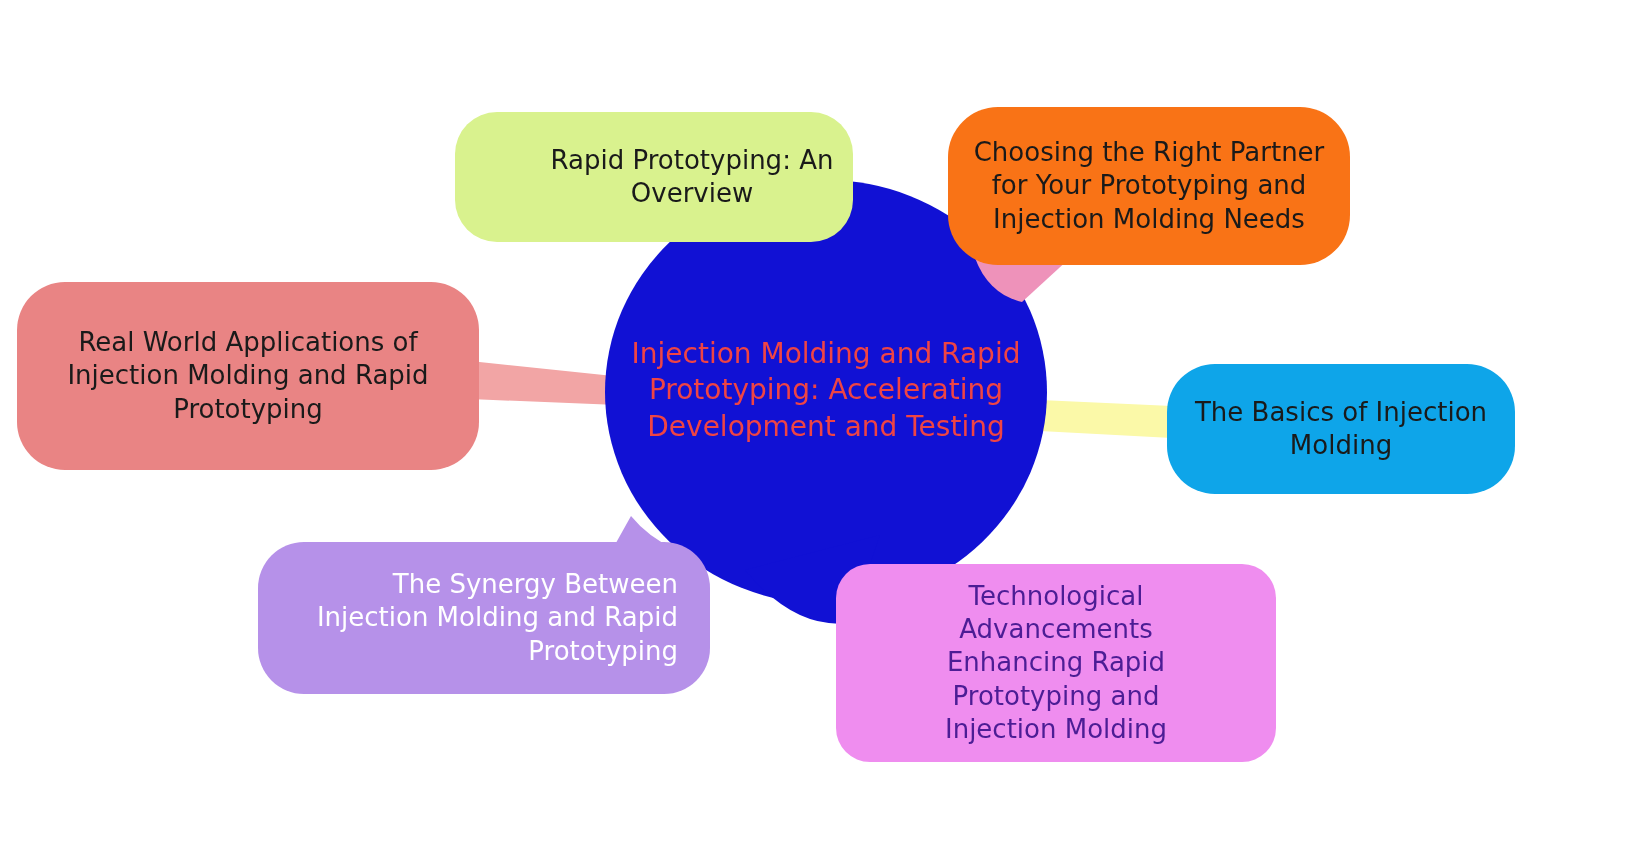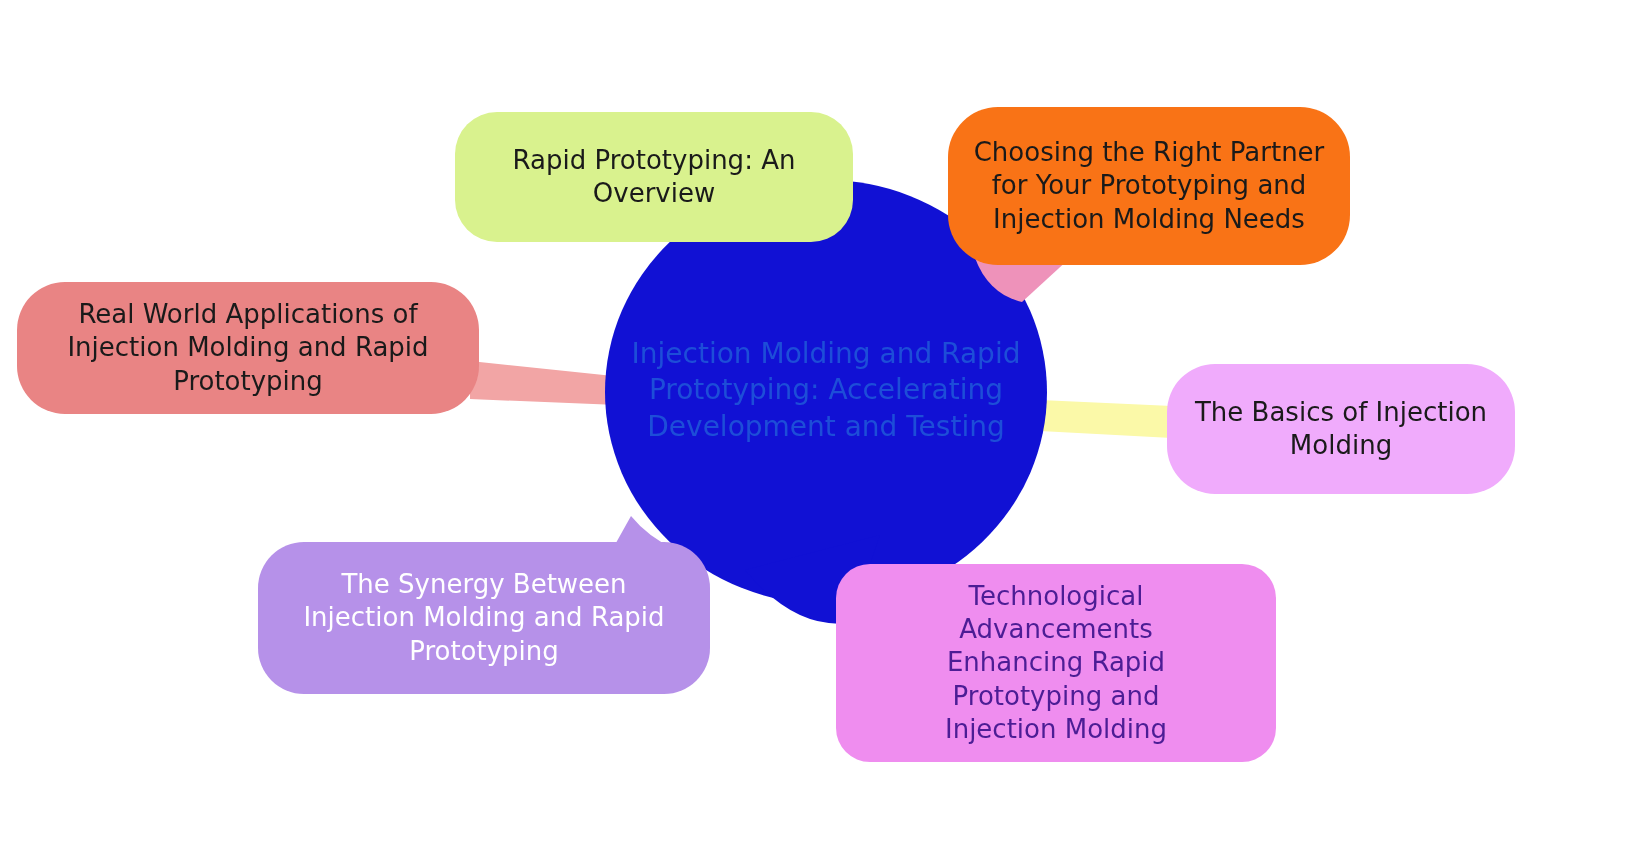"Rapid Prototyping: An Overview" div.node { justify-content: none -> flex-end }
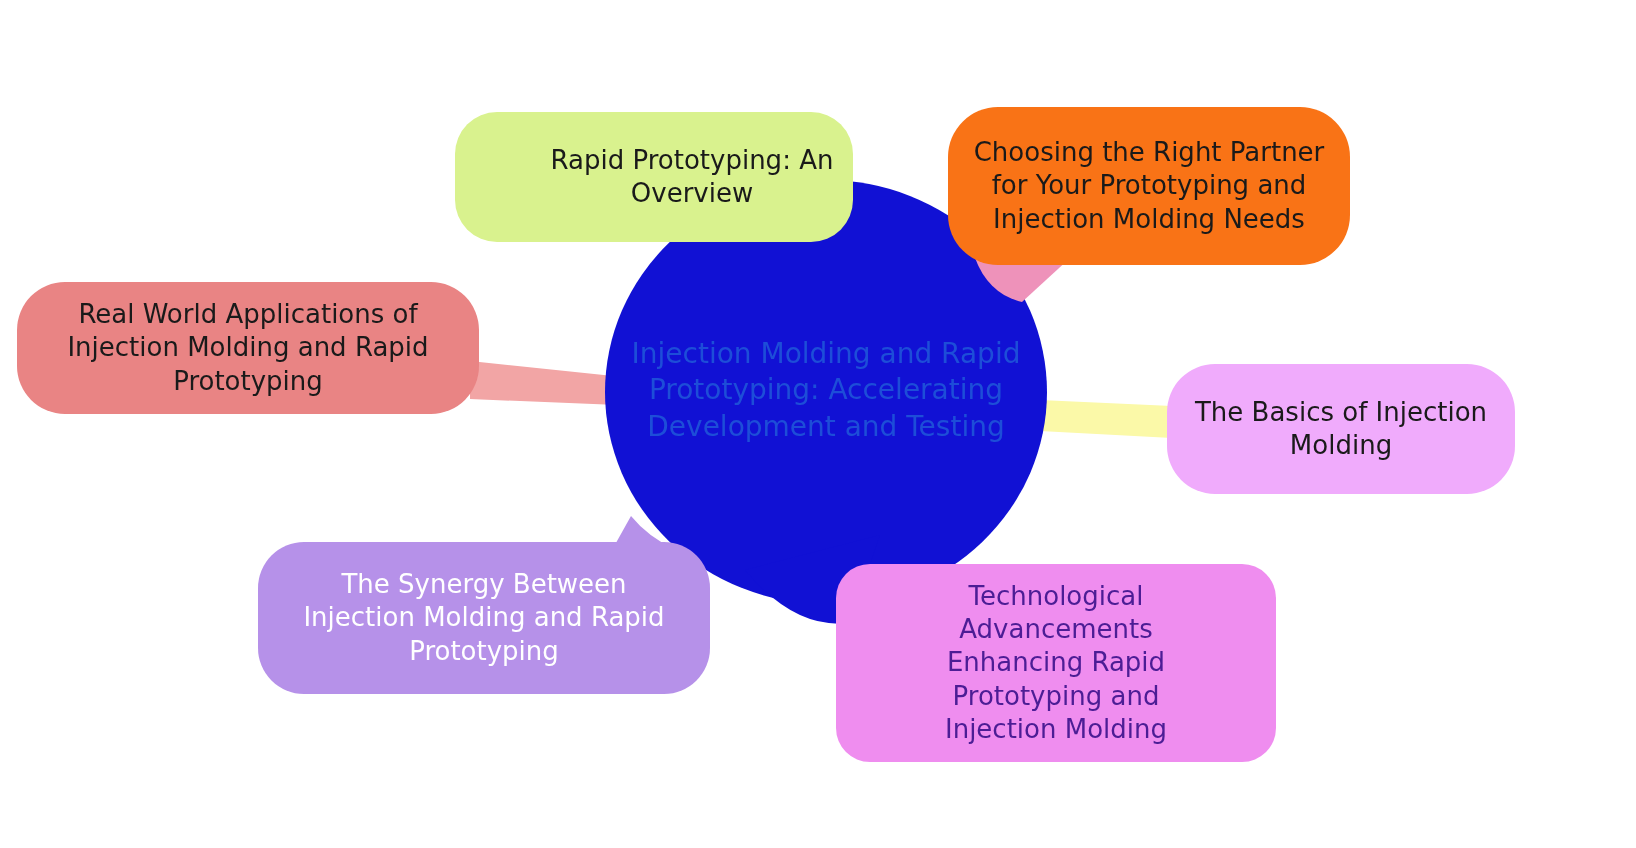"Real World Applications of Injection" #node-salmon { height: 132px -> 188px }
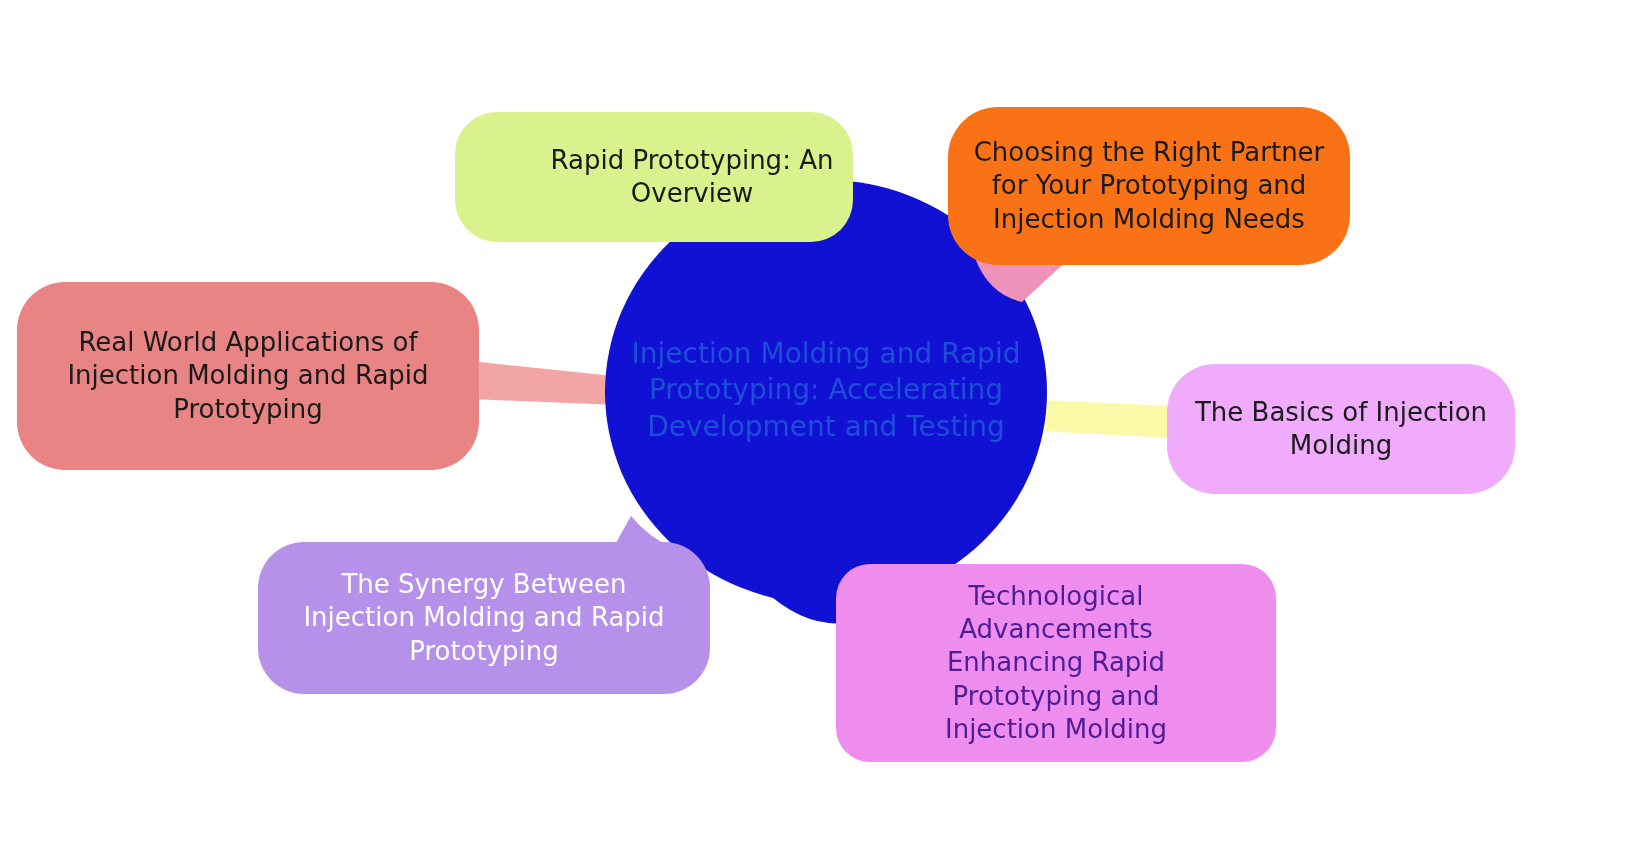"Injection Molding and Rapid Prototyping:" div.center-label { color: #1d4ed8 -> #ef4444 }
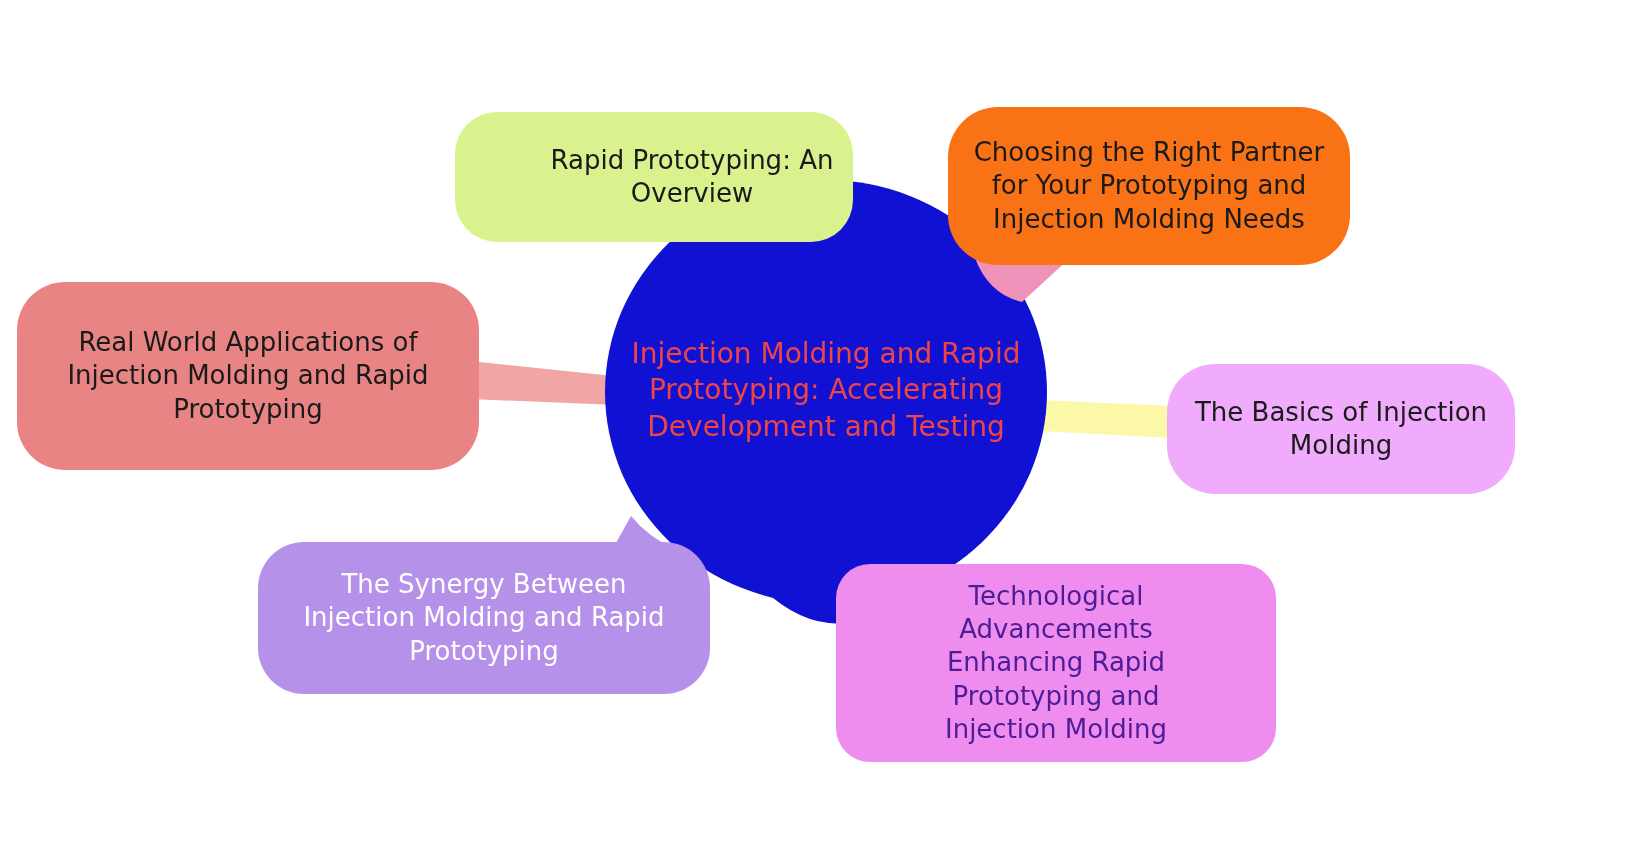"The Basics of Injection Molding" div.node { background-color: #f0abfc -> #0ea5e9 }
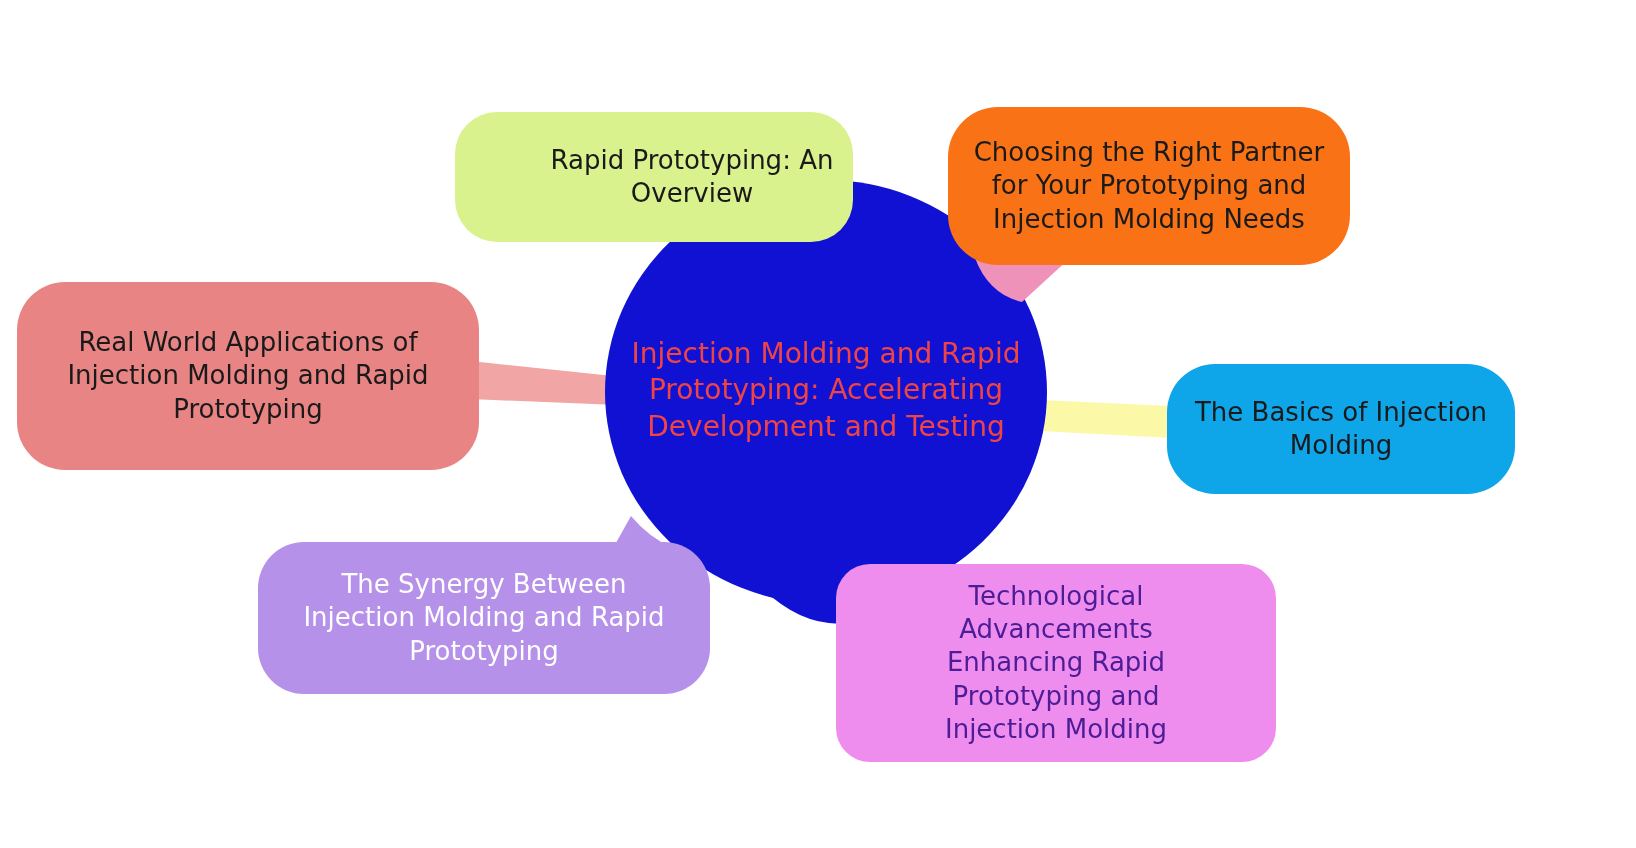"The Synergy Between Injection Molding" #node-purple span { text-align: none -> right }
